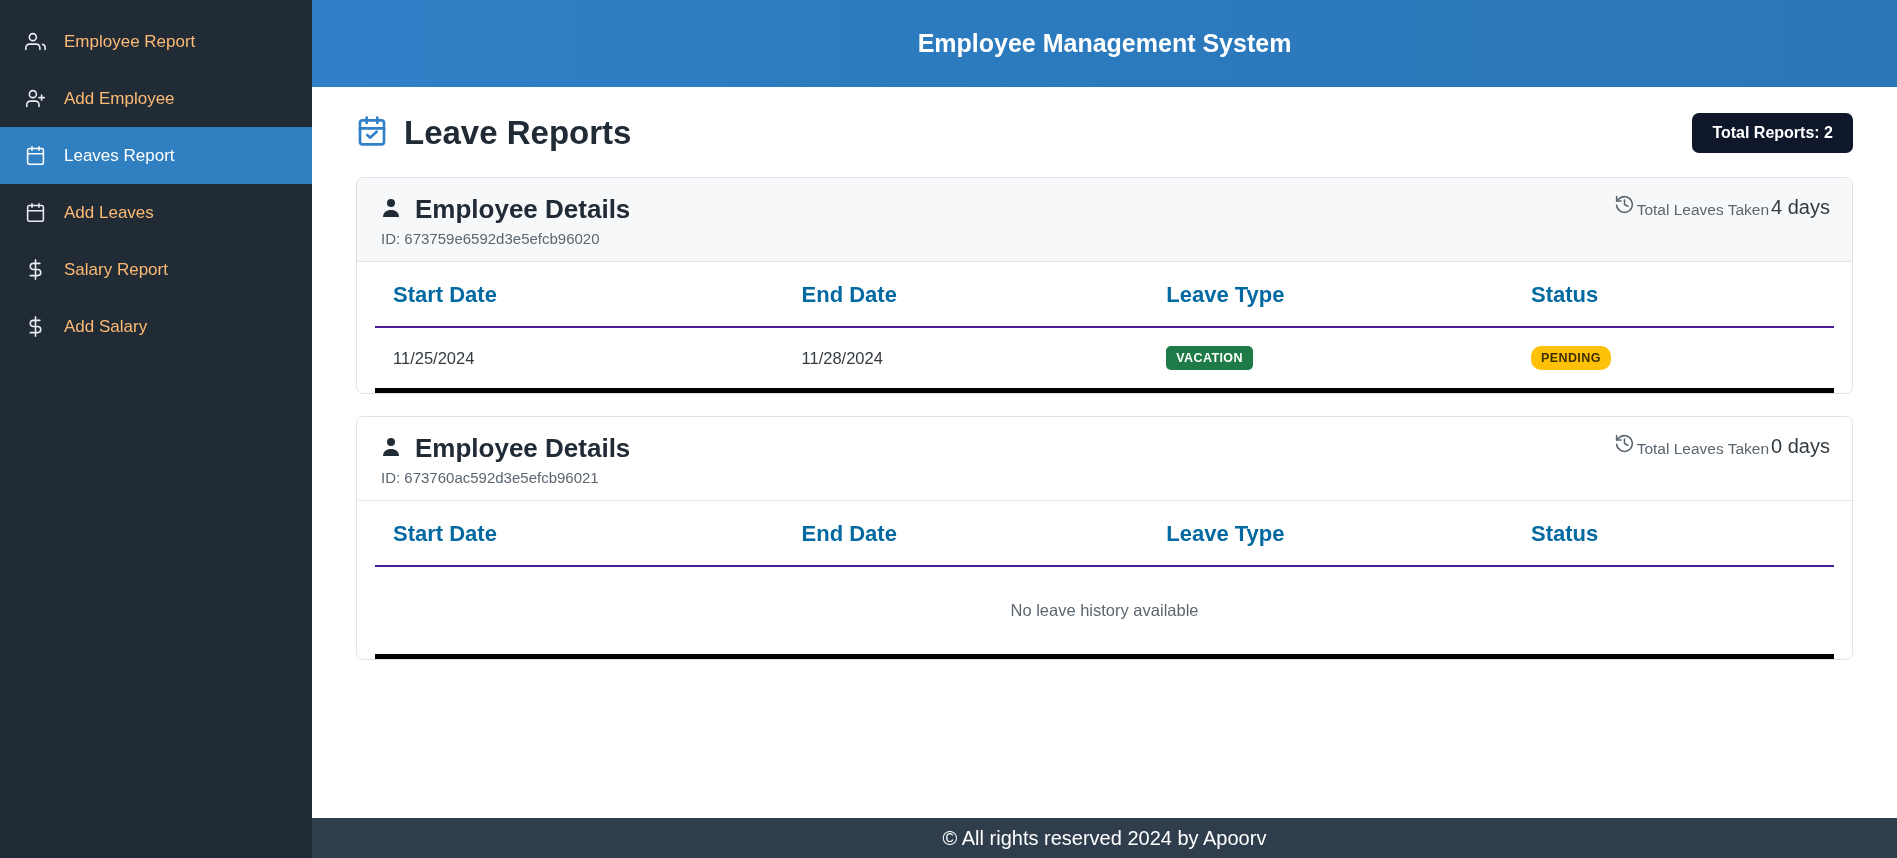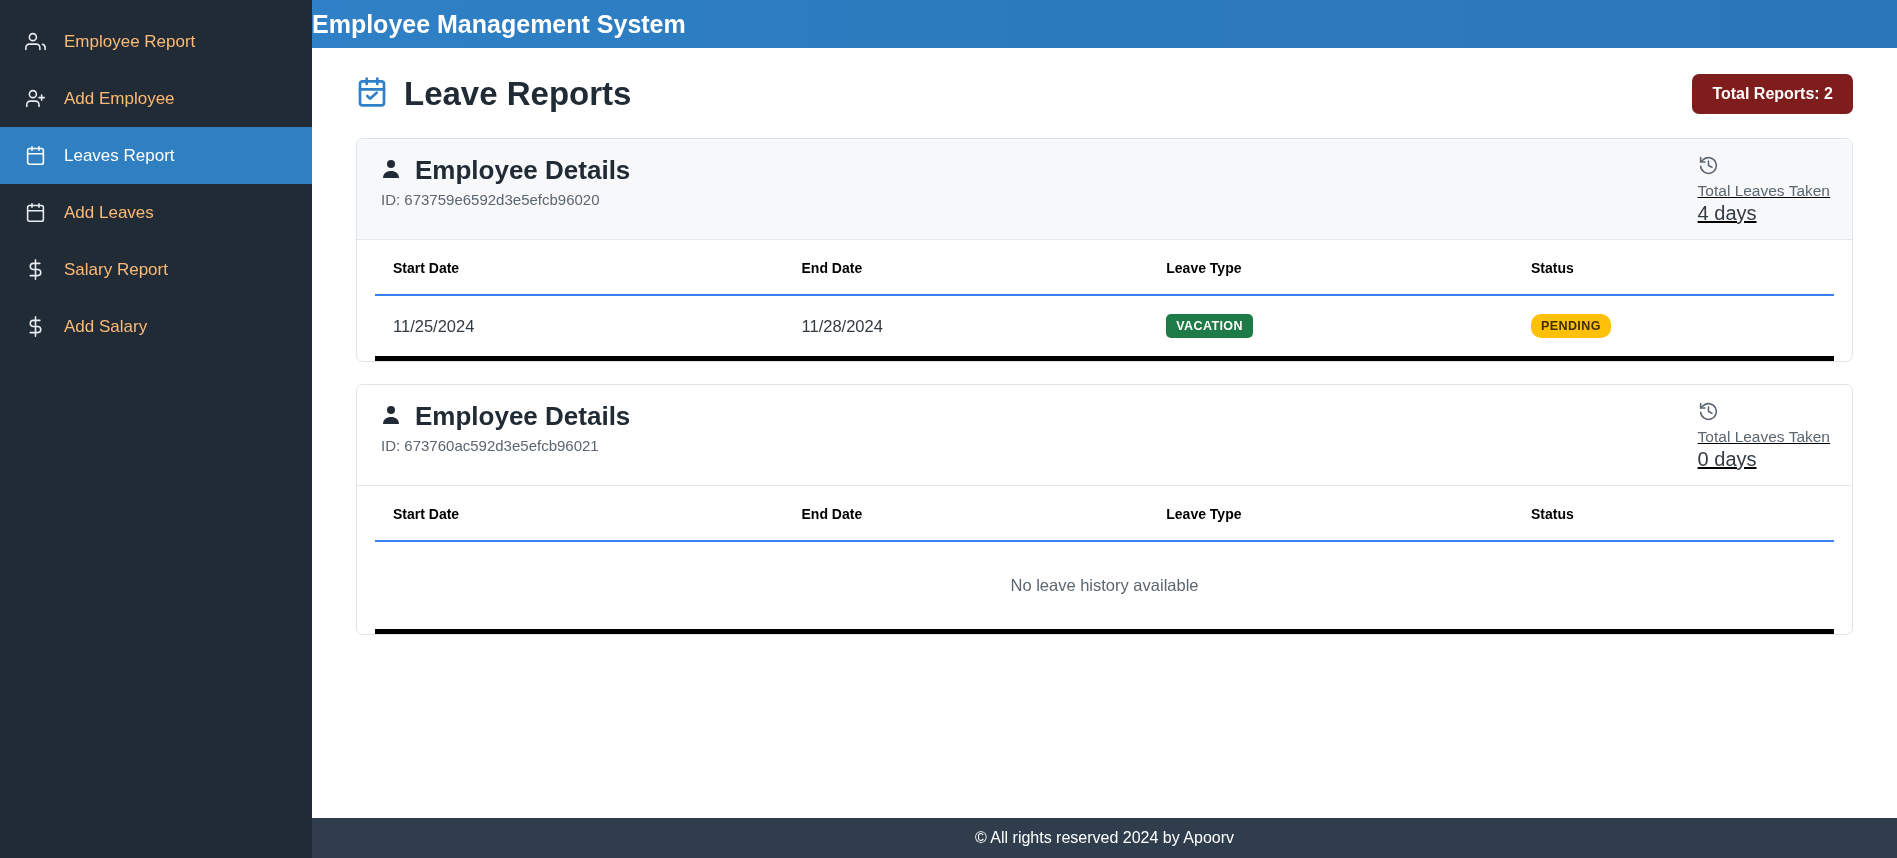"Employee Management System" .topbar { height: 48px -> 87px; justify-content: none -> center }
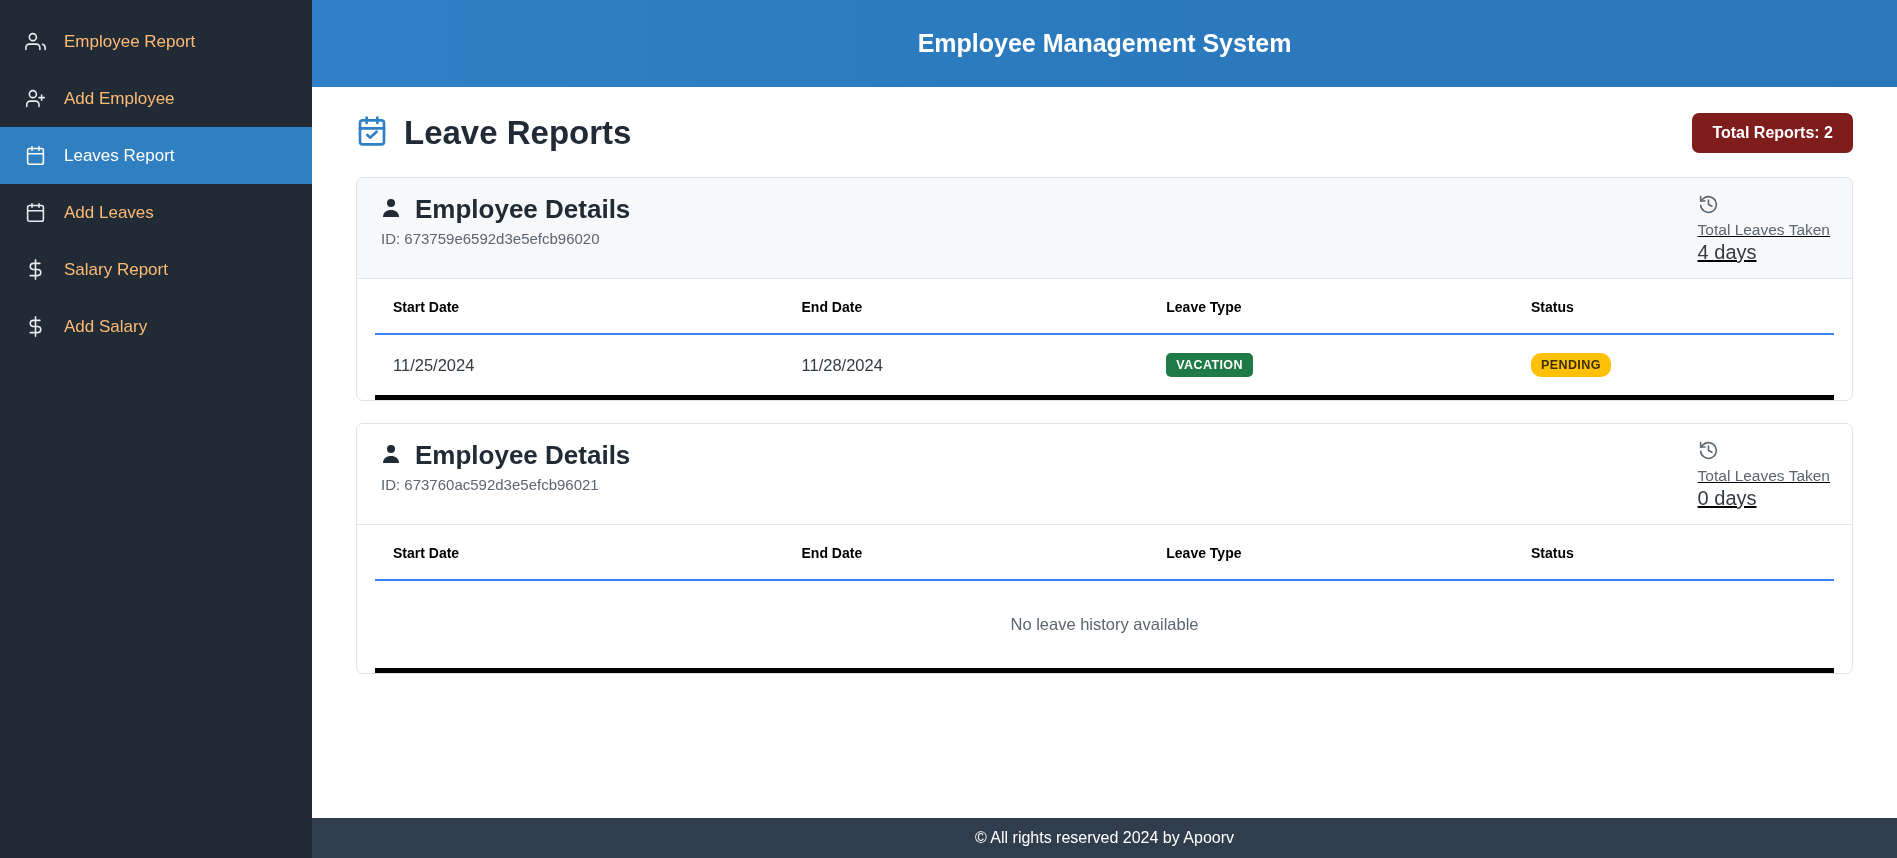"Total Reports: 2" .badge-total { background: #7f1d1d -> #0f172a }
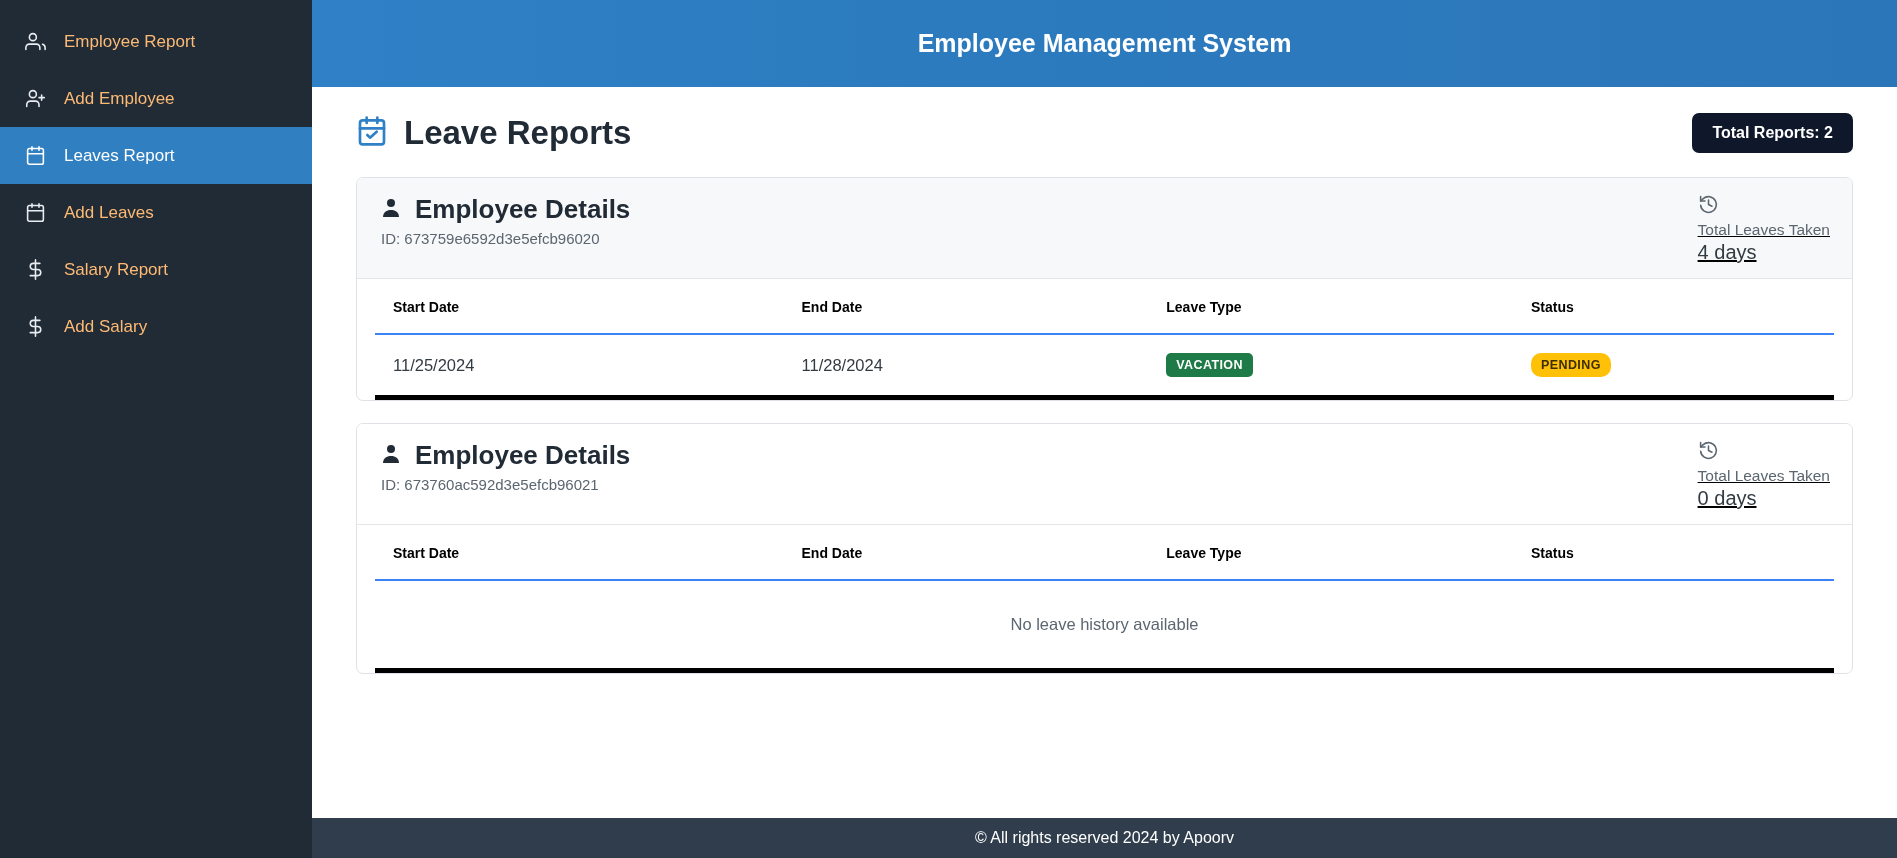"Total Leaves Taken" .leaves-block { align-items: flex-start -> flex-end; flex-direction: column -> none; text-decoration: underline -> none }
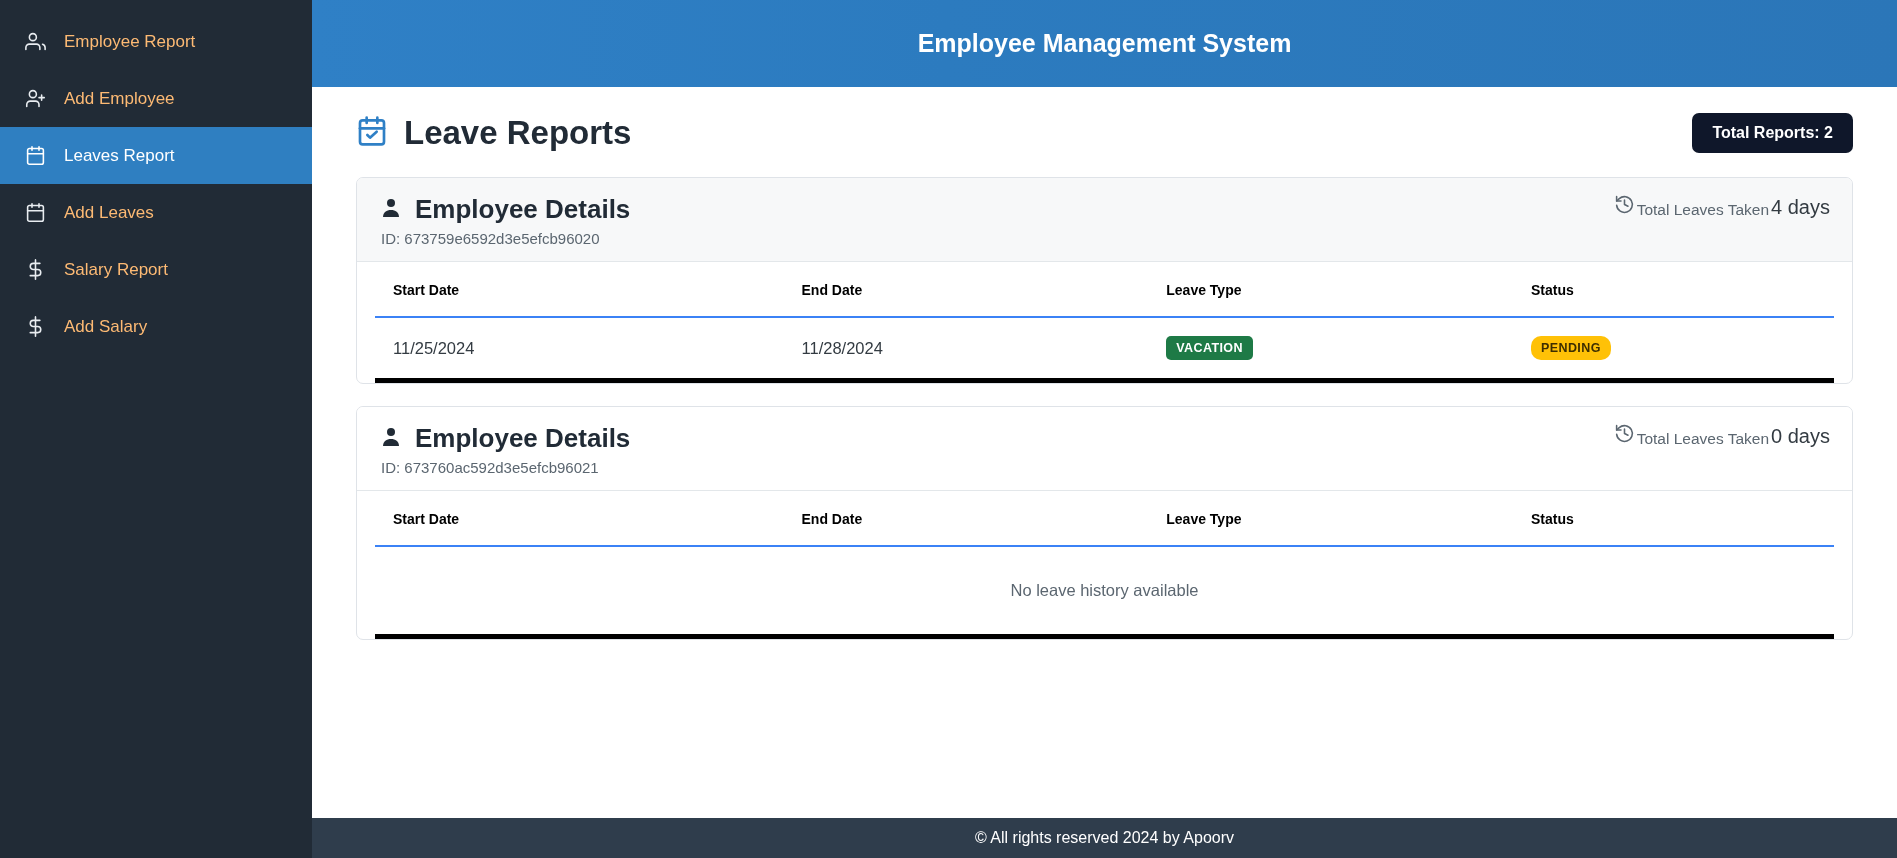"Start Date" th { border-bottom: 2px solid #3b82f6 -> 2px solid #4c1d95; color: #000000 -> #0369a1; font-size: 14px -> 22px }
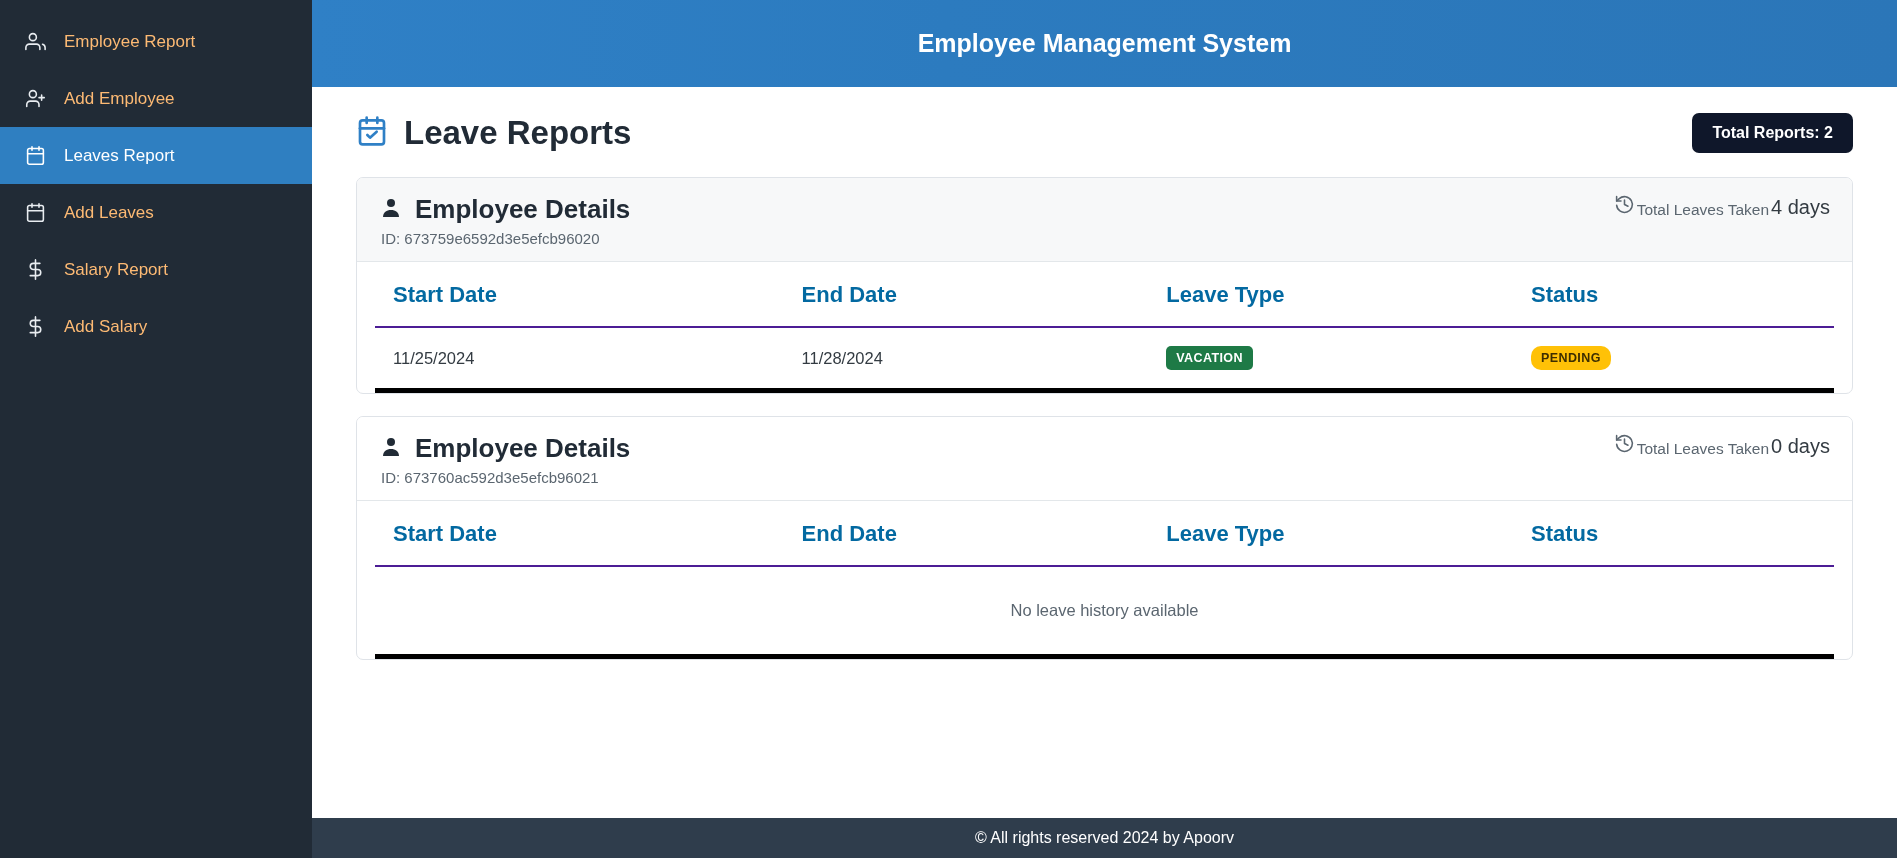"© All rights reserved 2024" .footer { font-size: 16px -> 20px }
